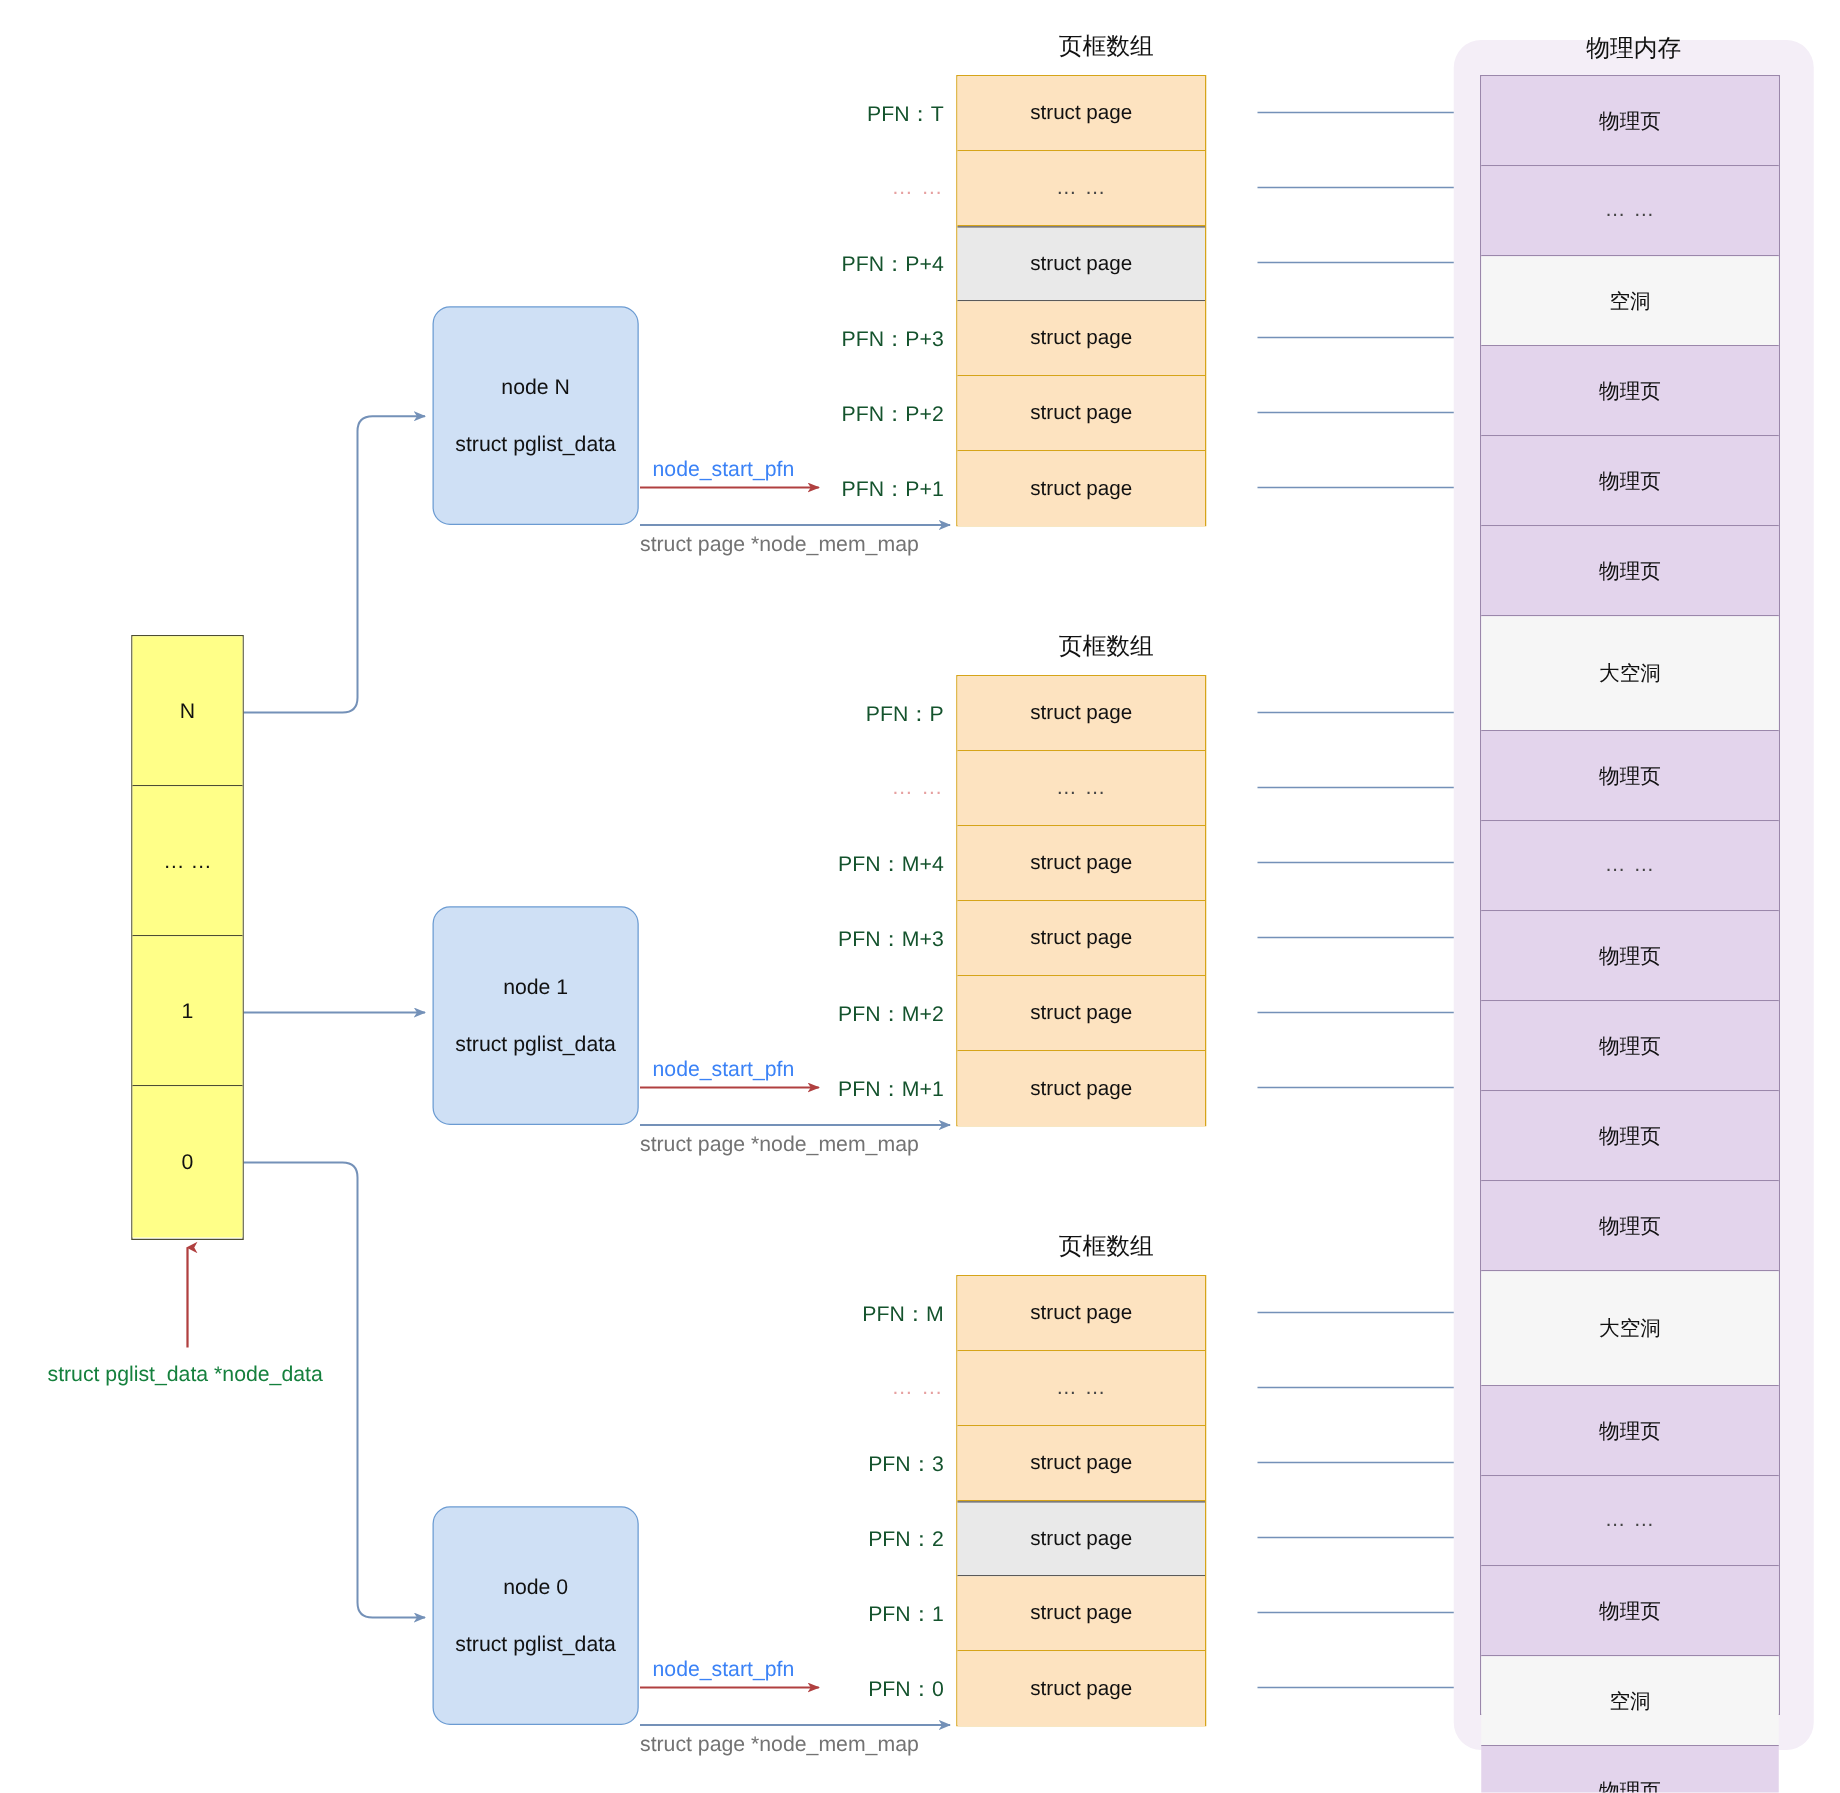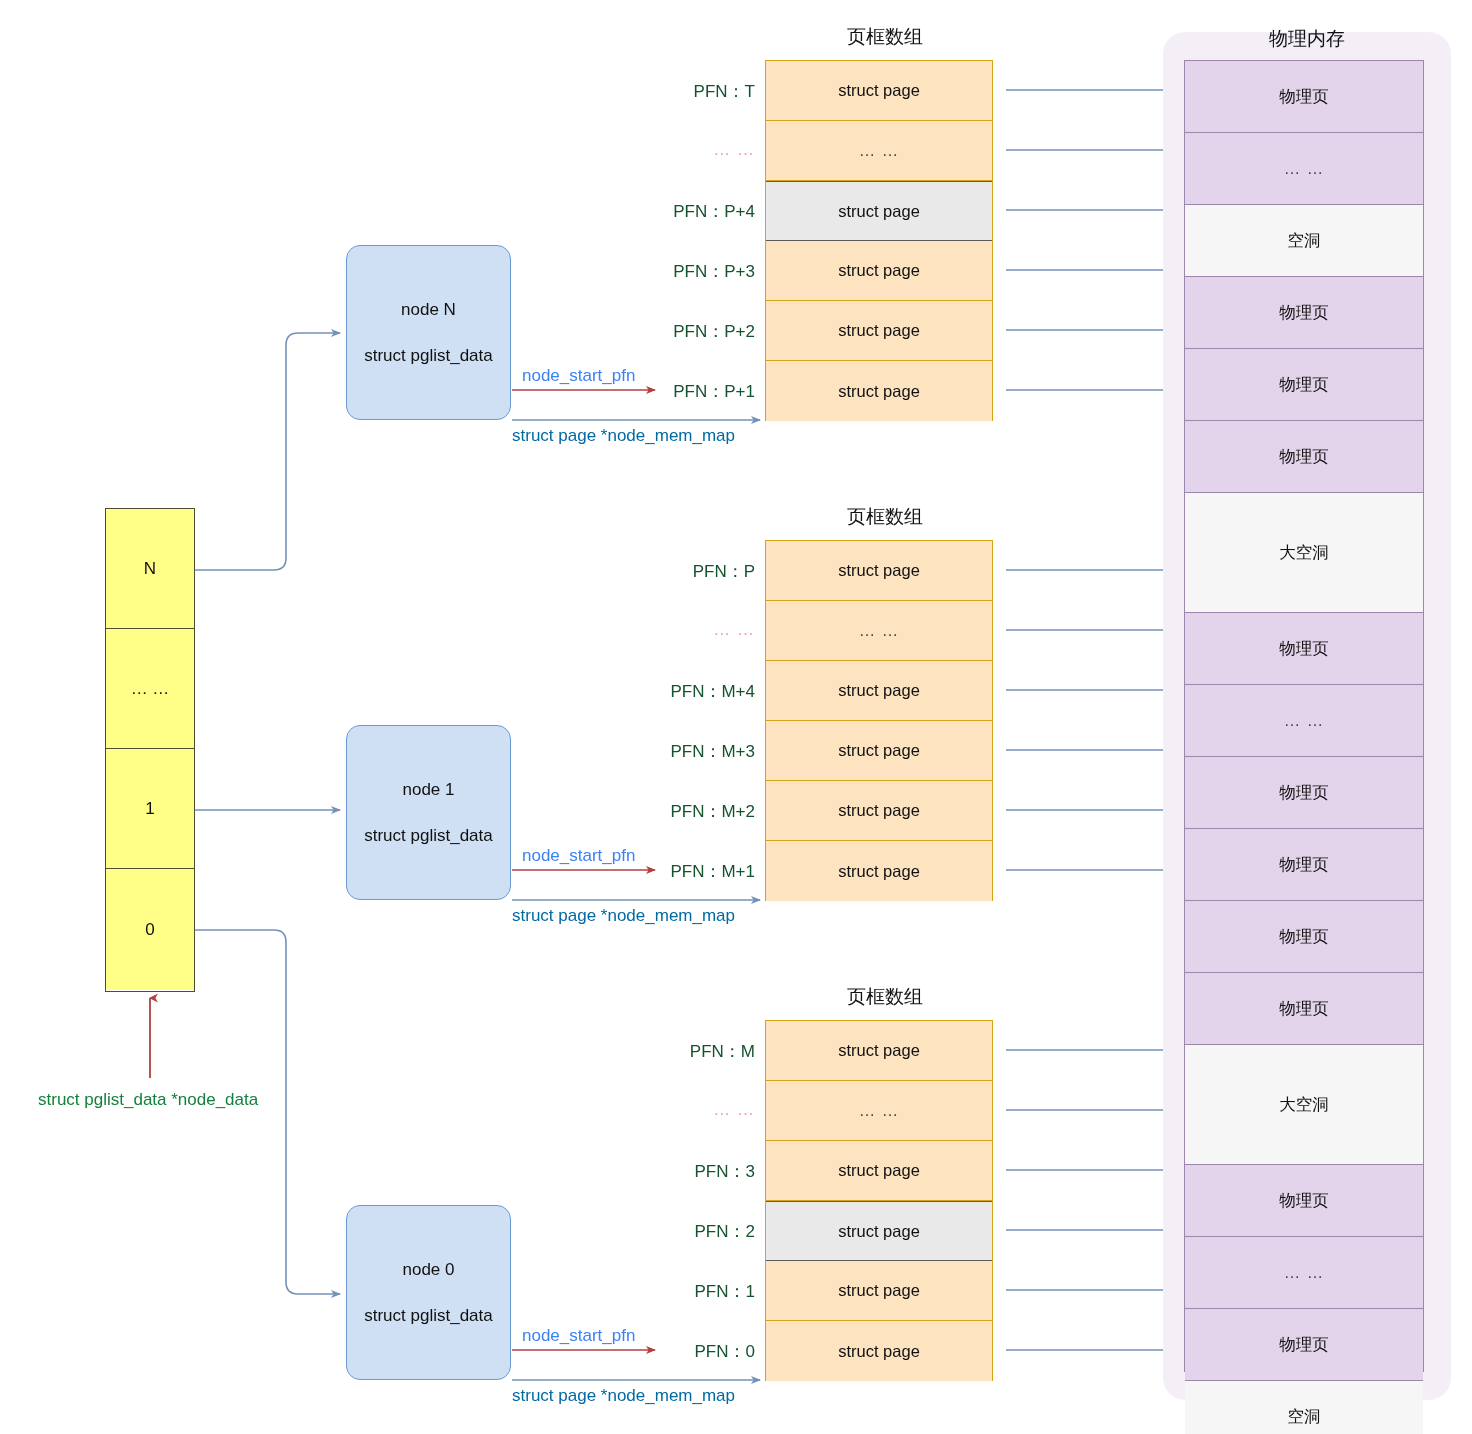"struct page" .pfarray { width: 228px -> 200px }
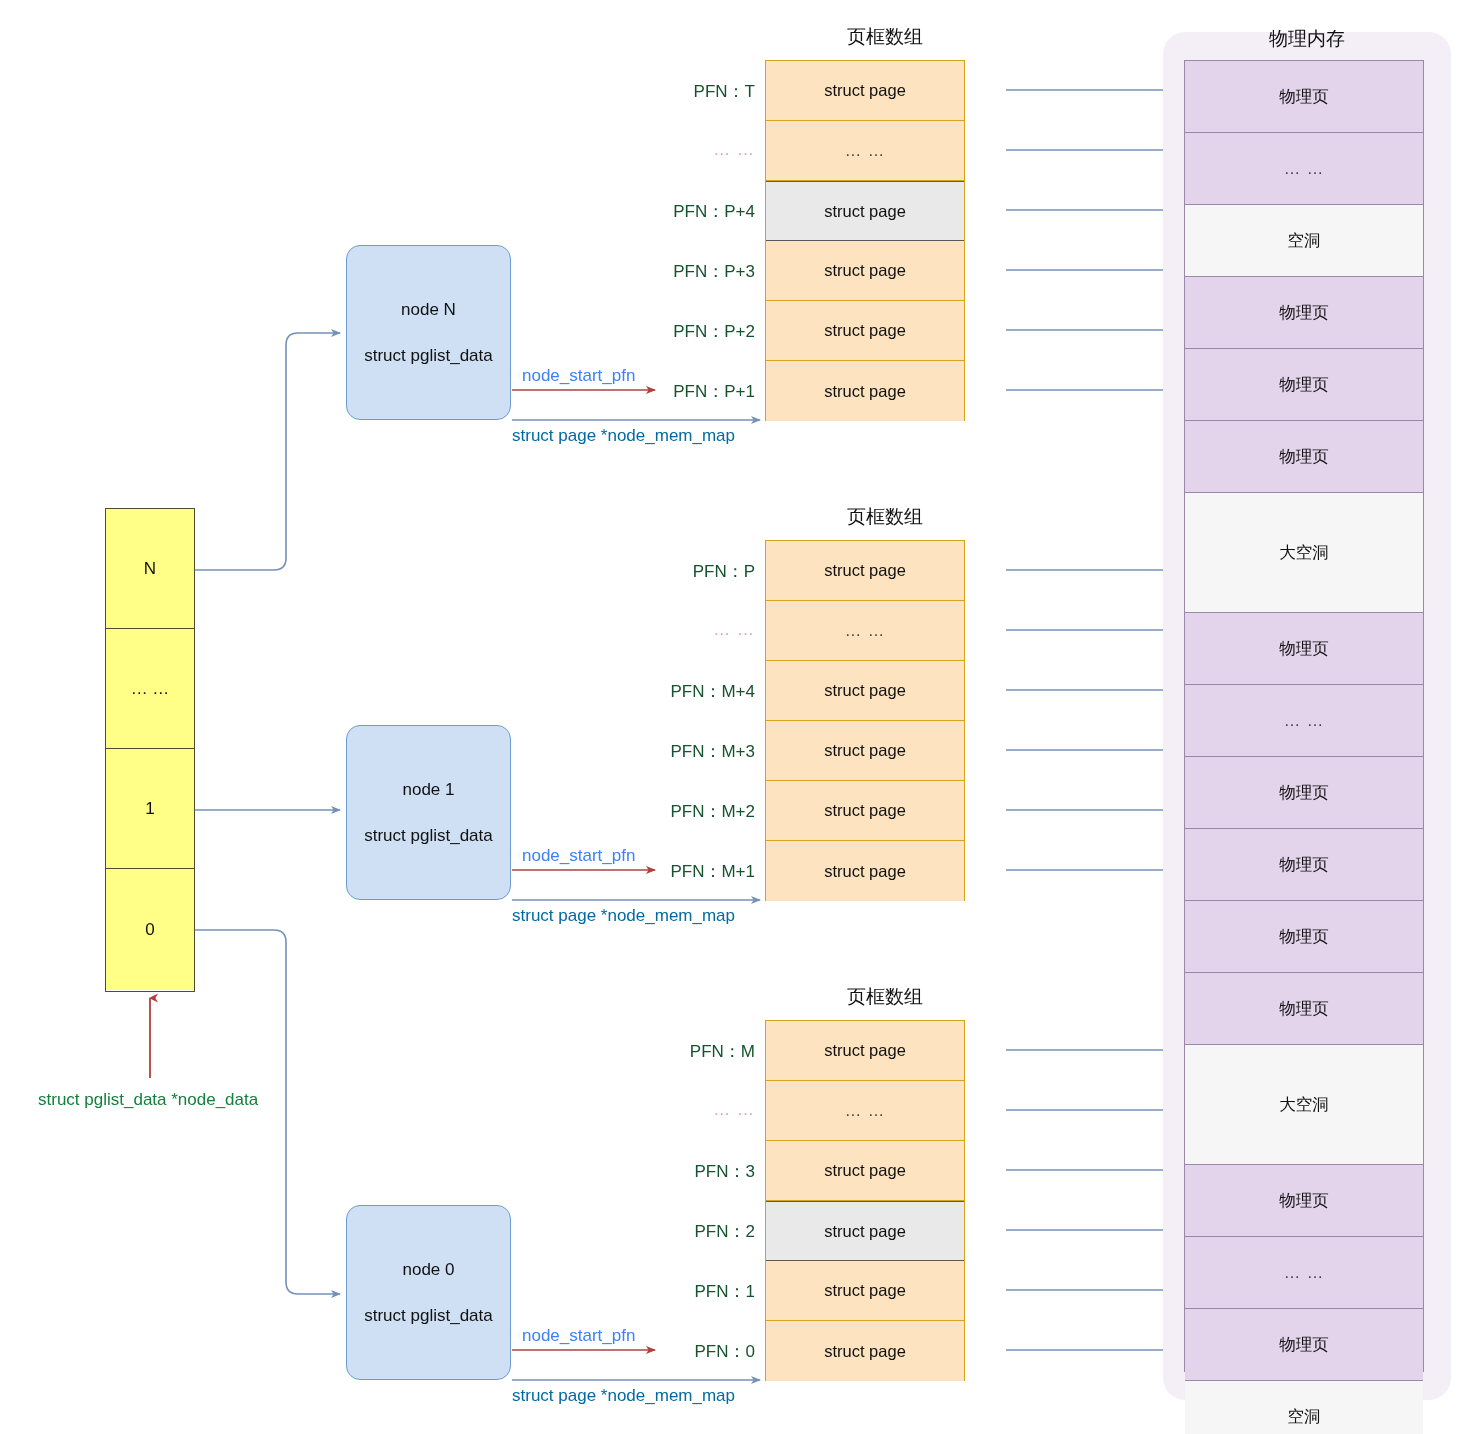"struct page *node_mem_map" .nmm-label { color: #0369a1 -> #737373 }
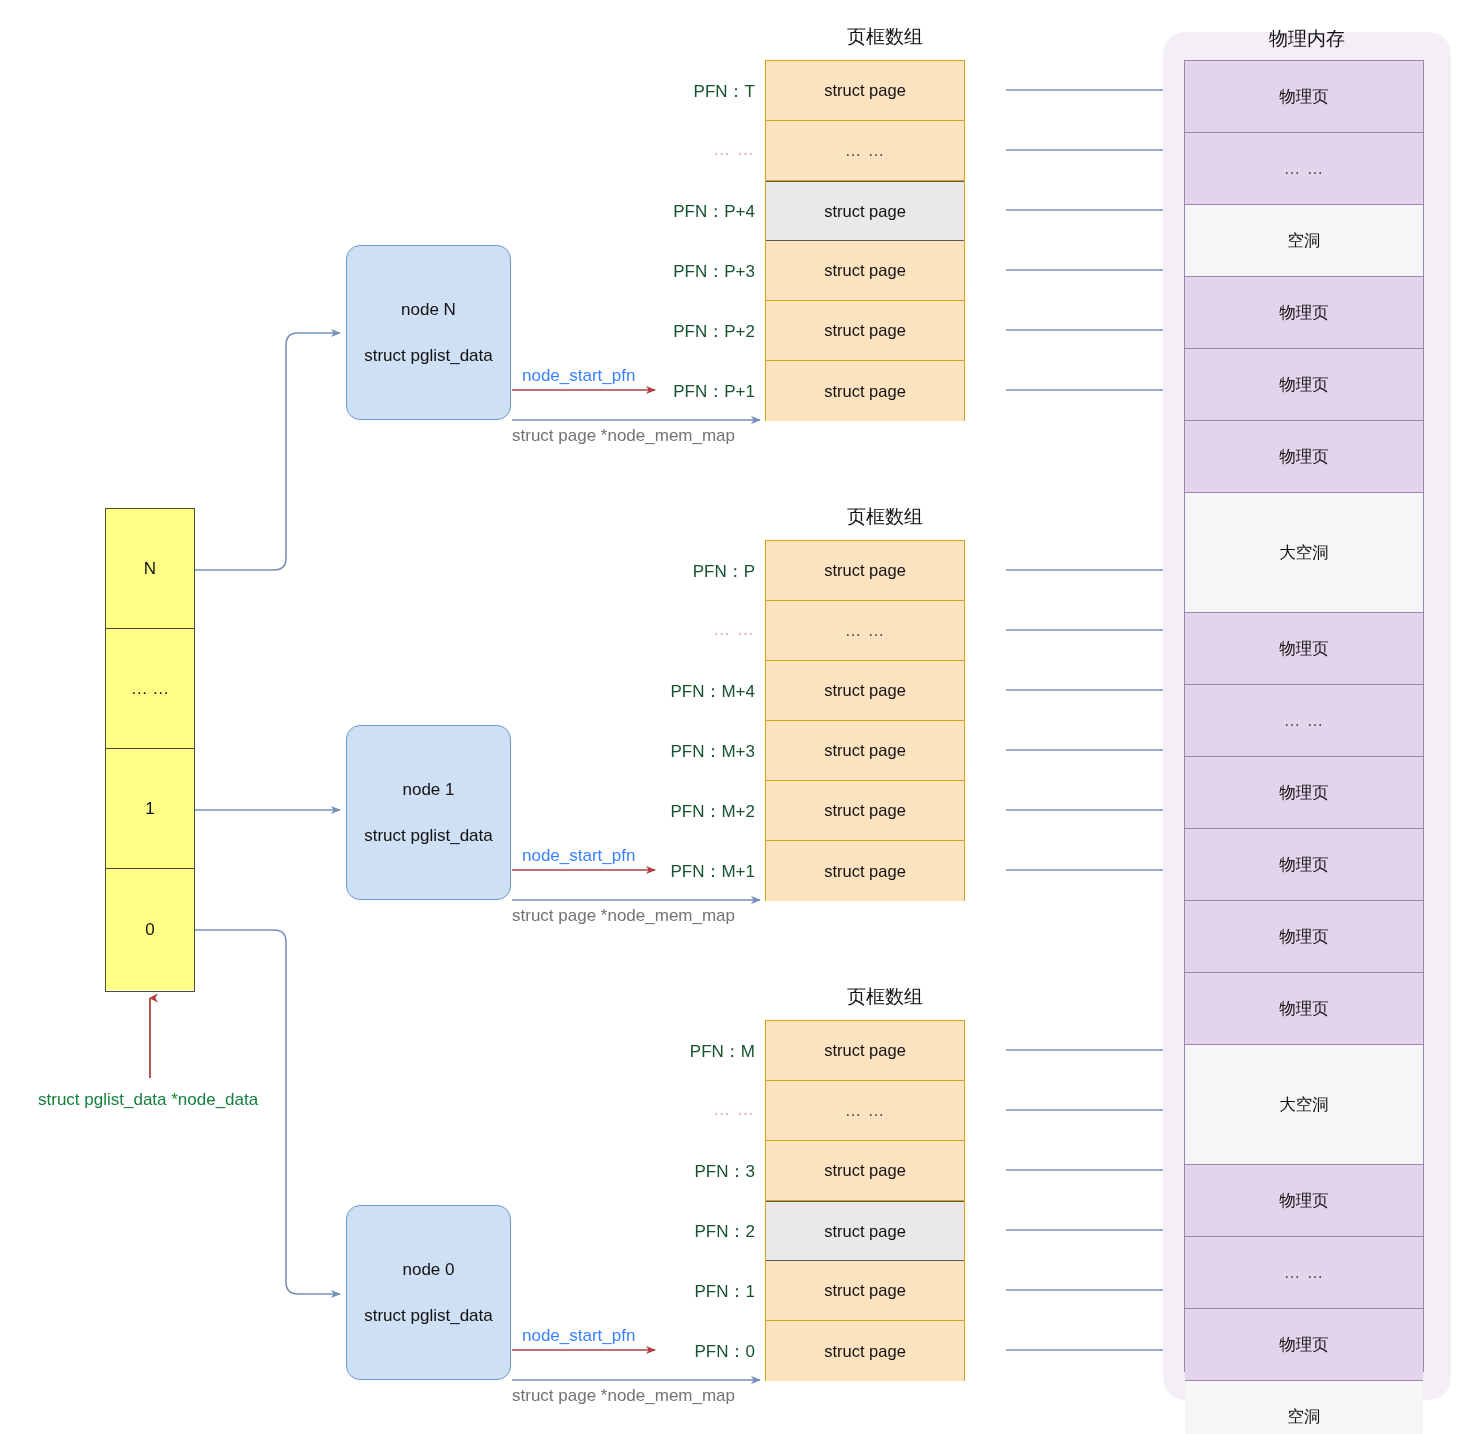"大空洞" .physrow.bighole { height: 120px -> 92px }
